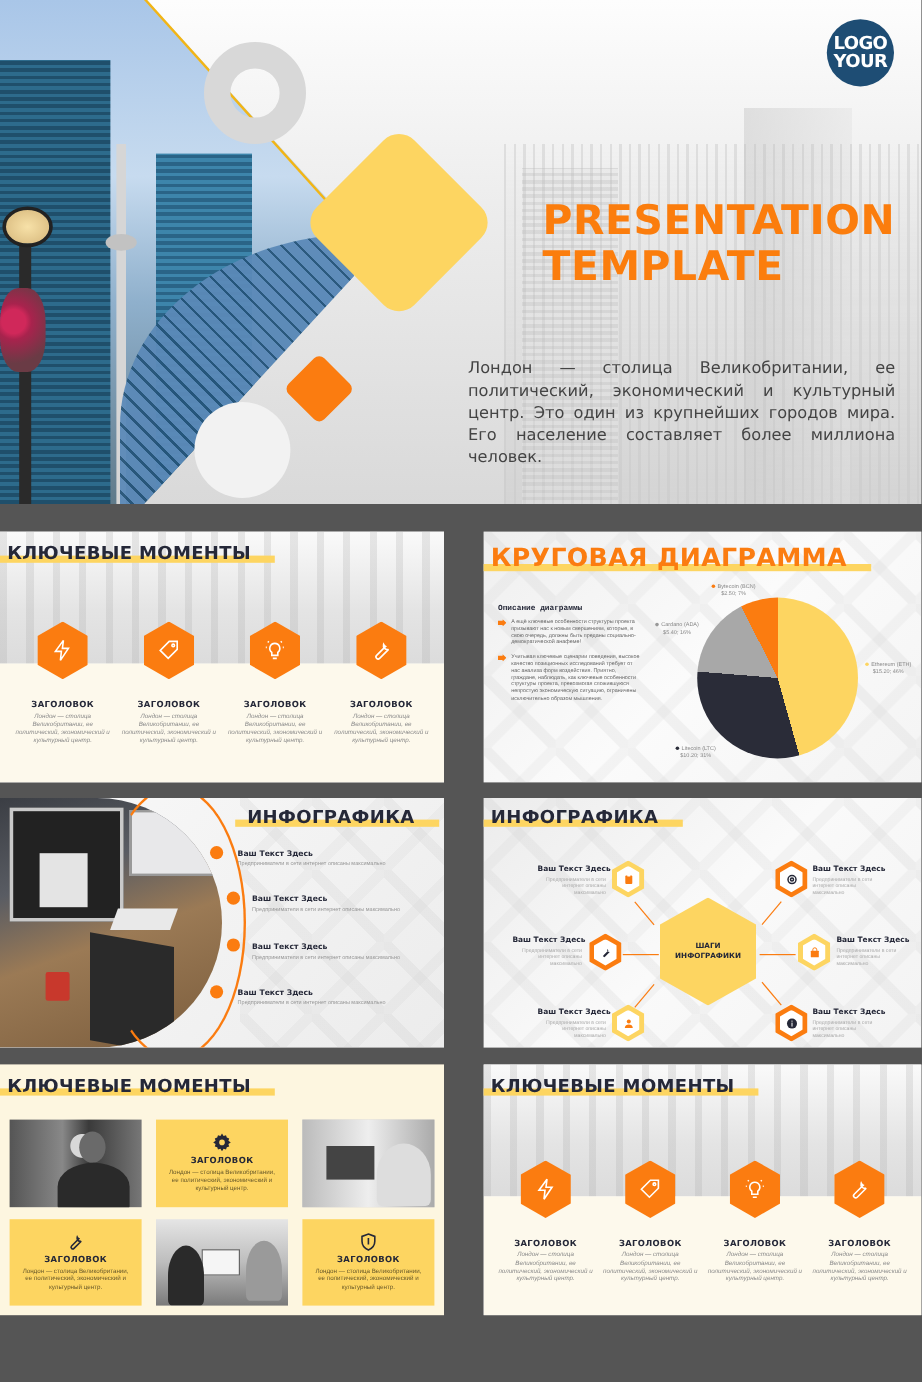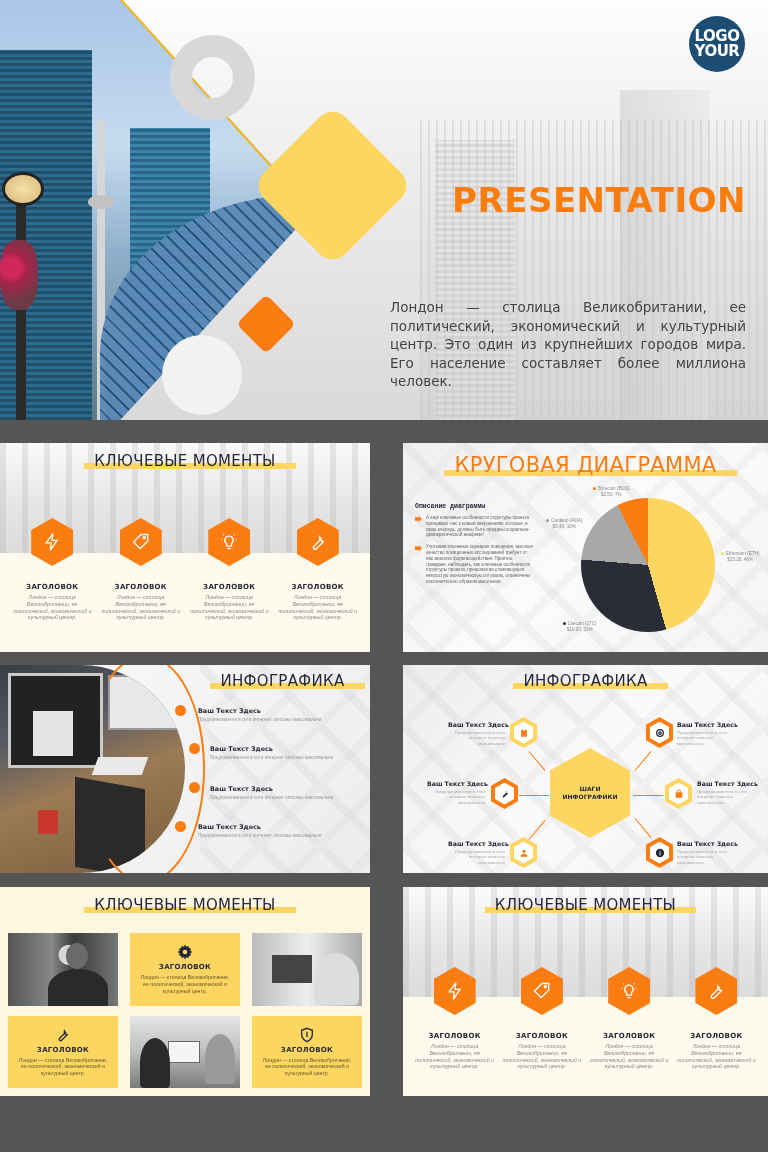"PRESENTATION" .hero-title { top: 181px -> 165px }
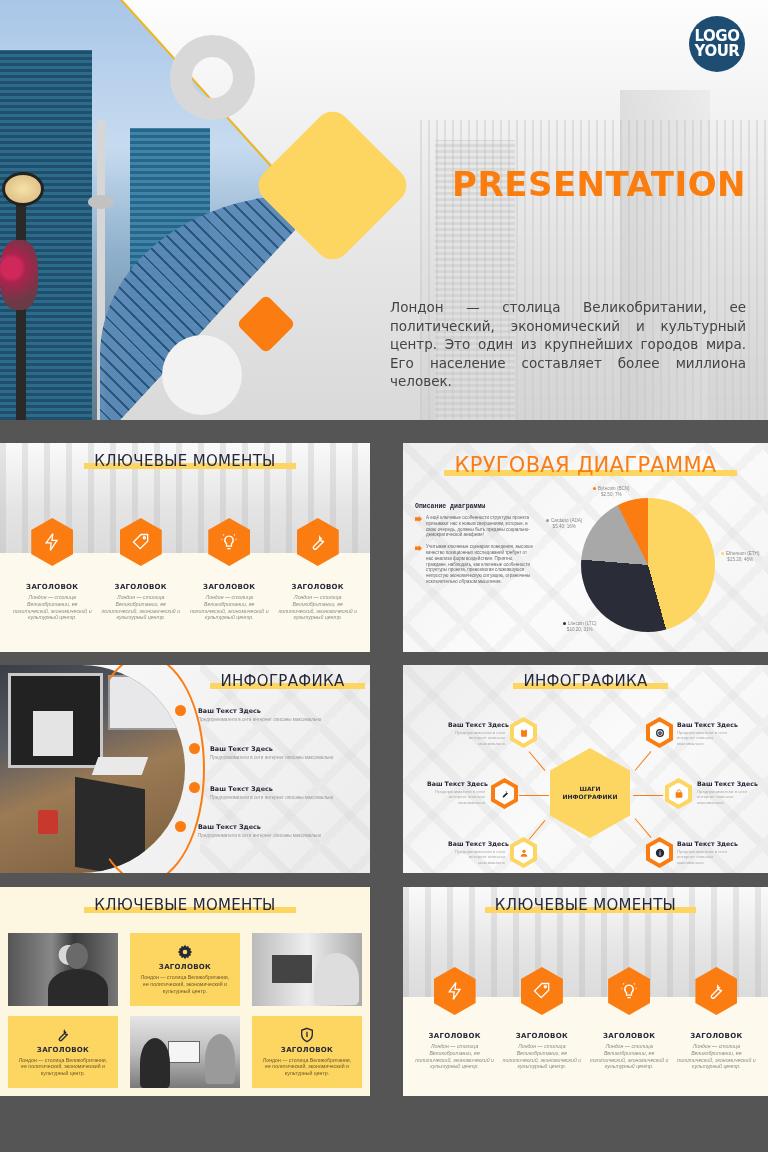"TEMPLATE" div { html: none -> <div>TEMPLATE</div> }
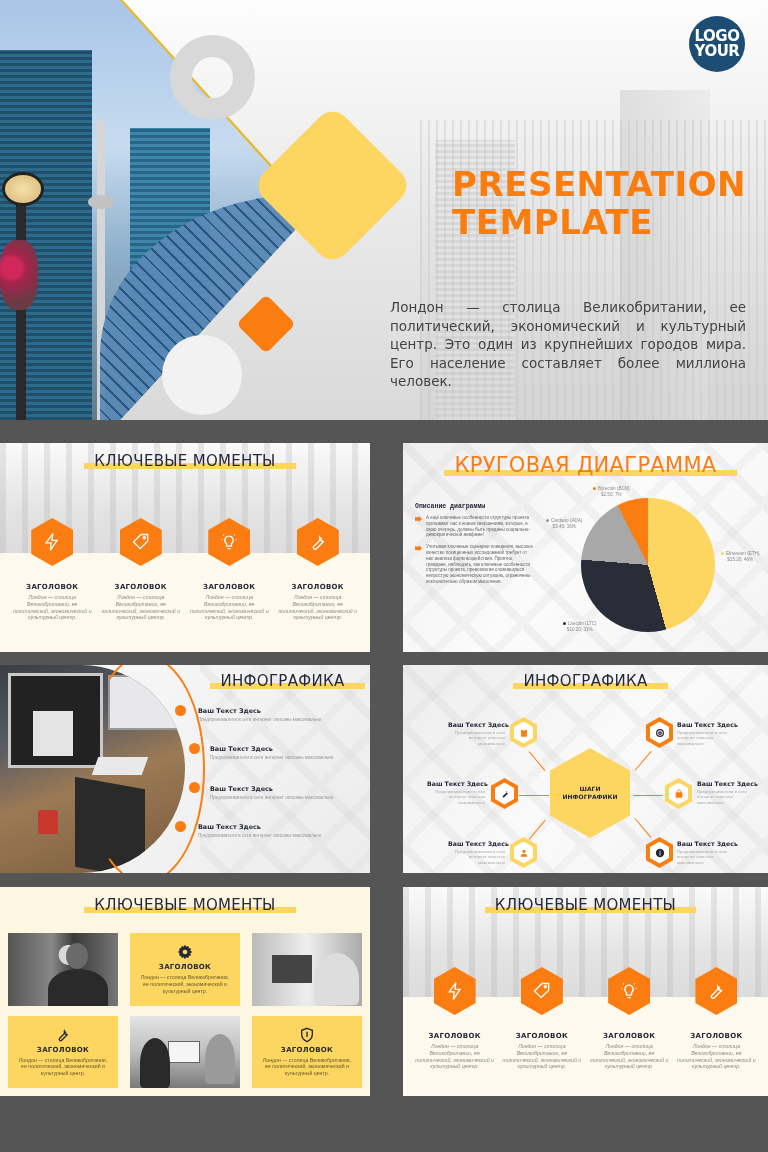"КЛЮЧЕВЫЕ МОМЕНТЫ" .s-title { font-weight: normal -> bold; text-align: center -> none }
